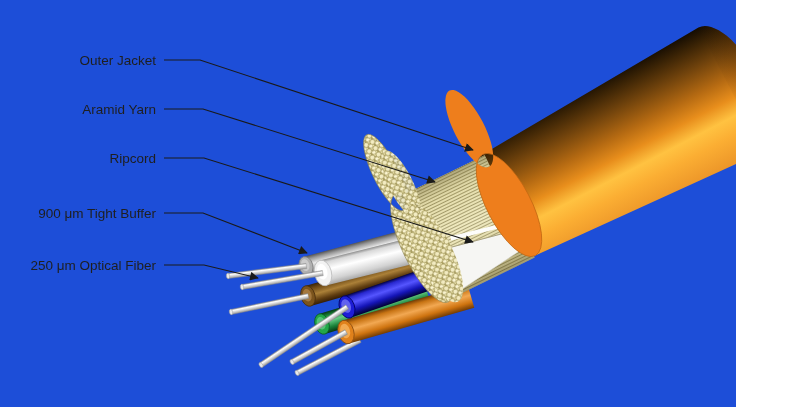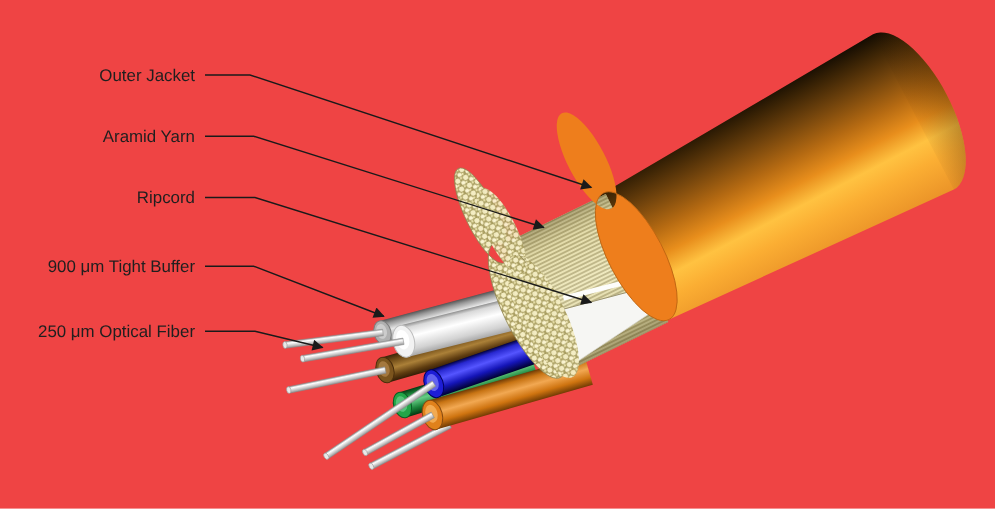"Outer Jacket" .stage { background: #ef4444 -> #1d4ed8; width: 796px -> 736px }
